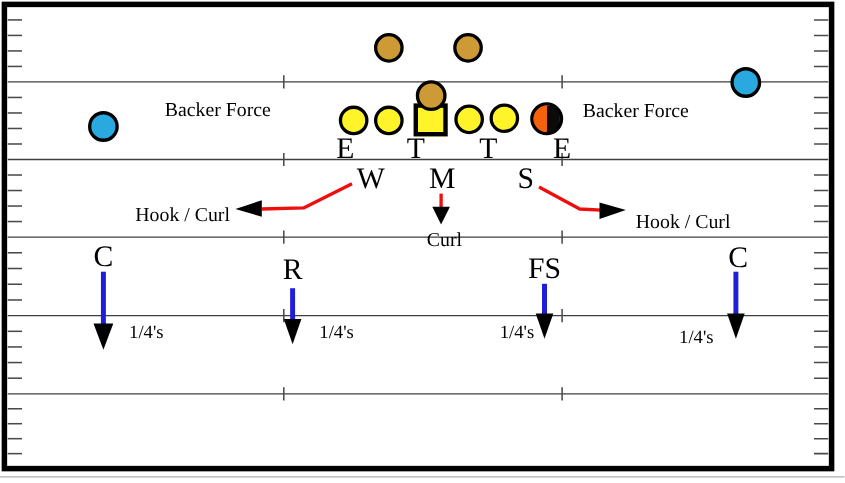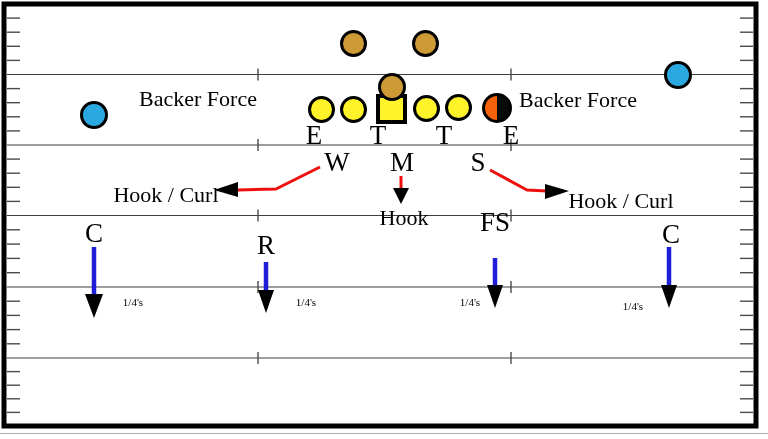"Backer Force" .zone { font-size: 22px -> 18px }
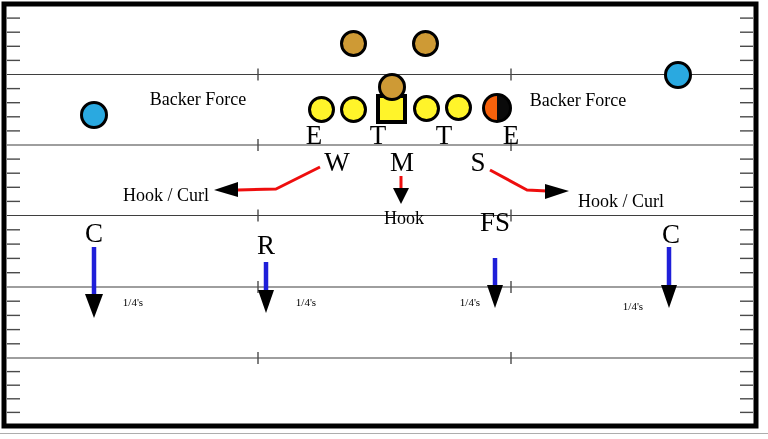"Hook" div.lbl { text: Hook -> Curl }
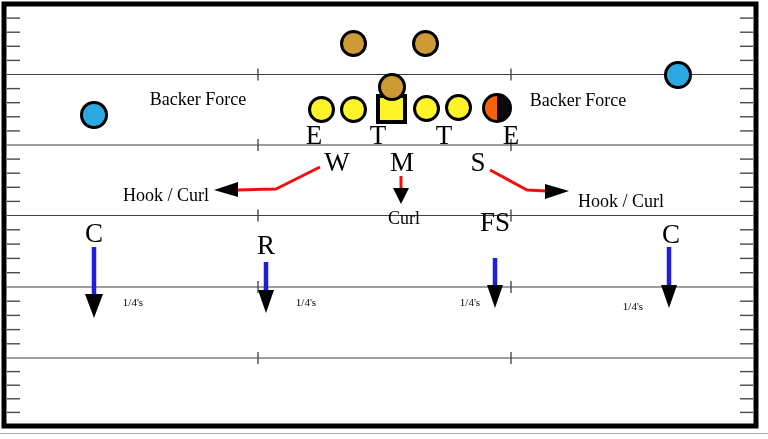"FS" div.lbl { top: 222px -> 244px }
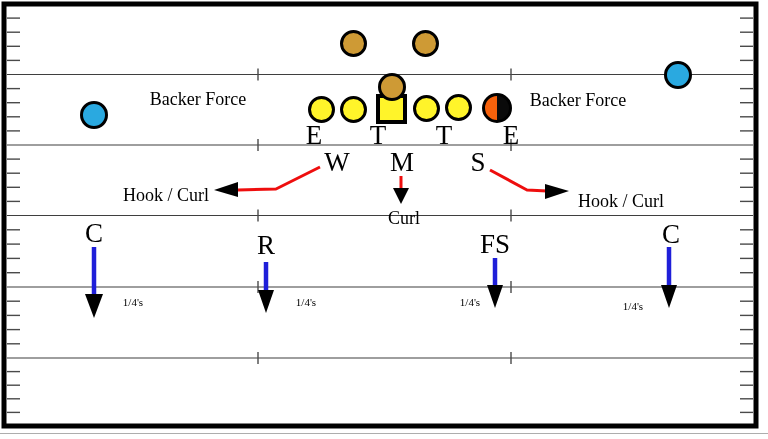"1/4's" .qtr { font-size: 11px -> 17px }
